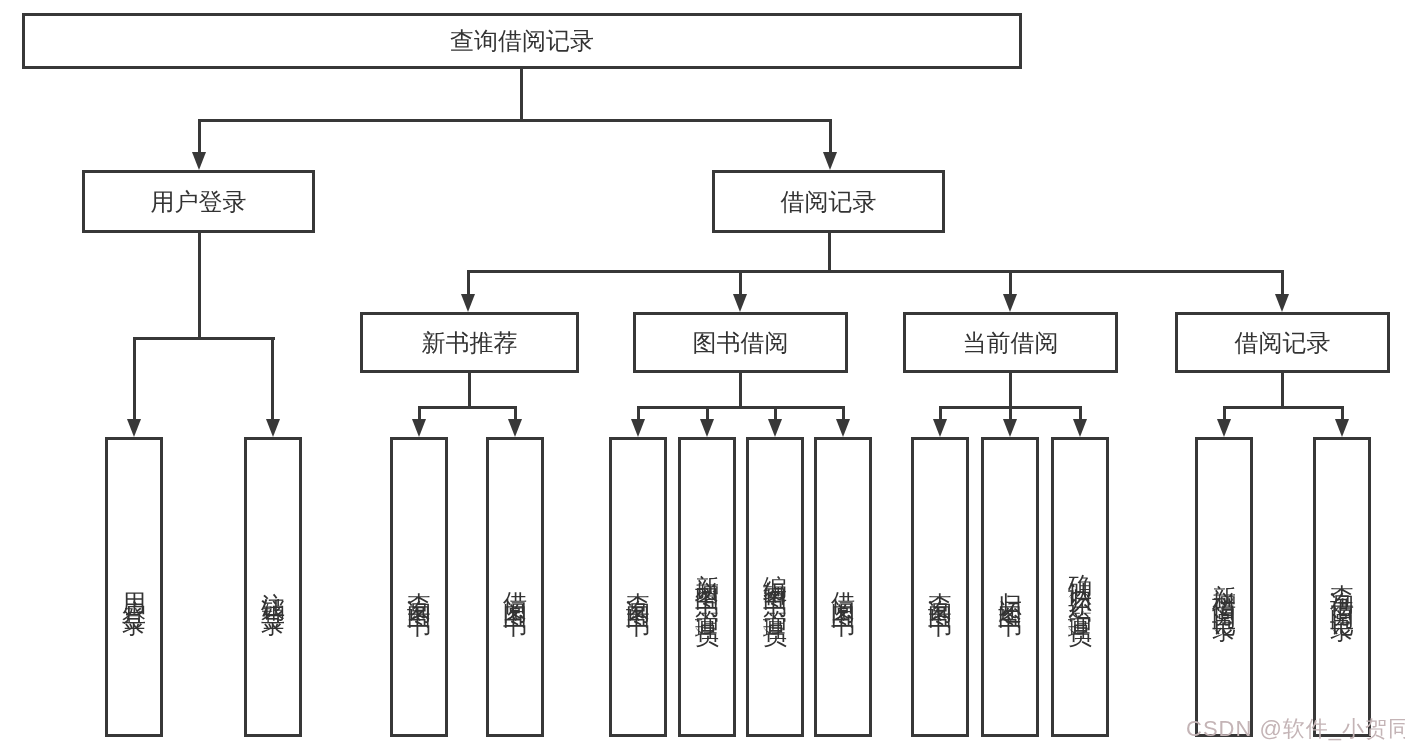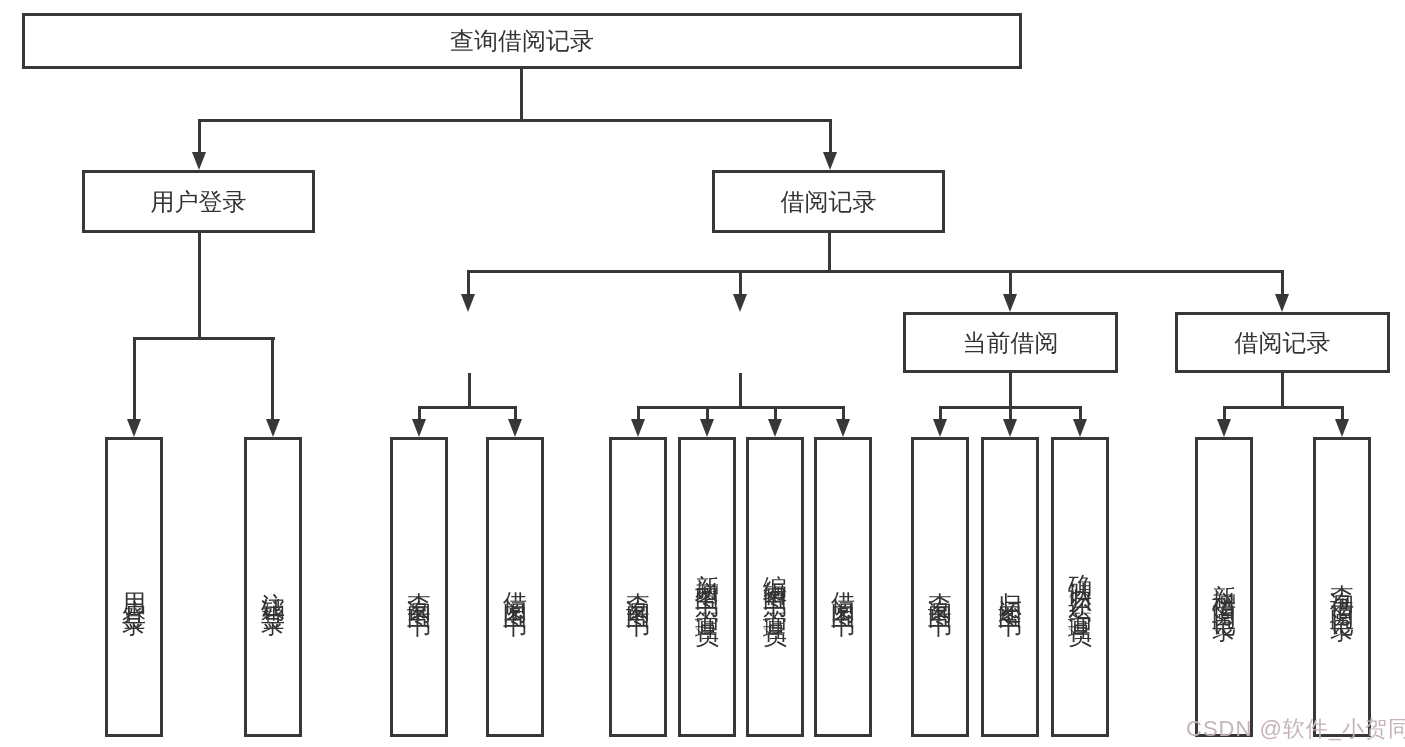"新书推荐" div.box { html: none -> <div>新书推荐</div> }
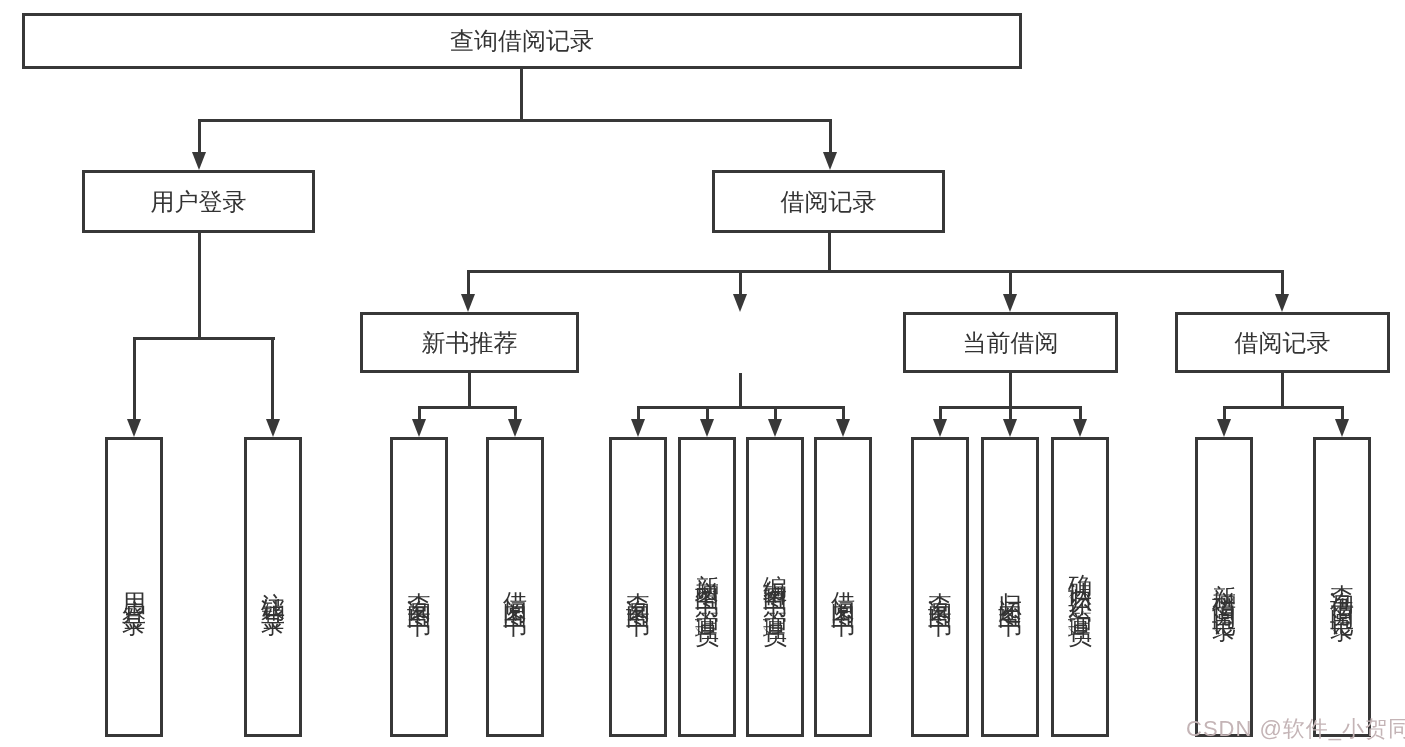"图书借阅" div.box { html: none -> <div>图书借阅</div> }
